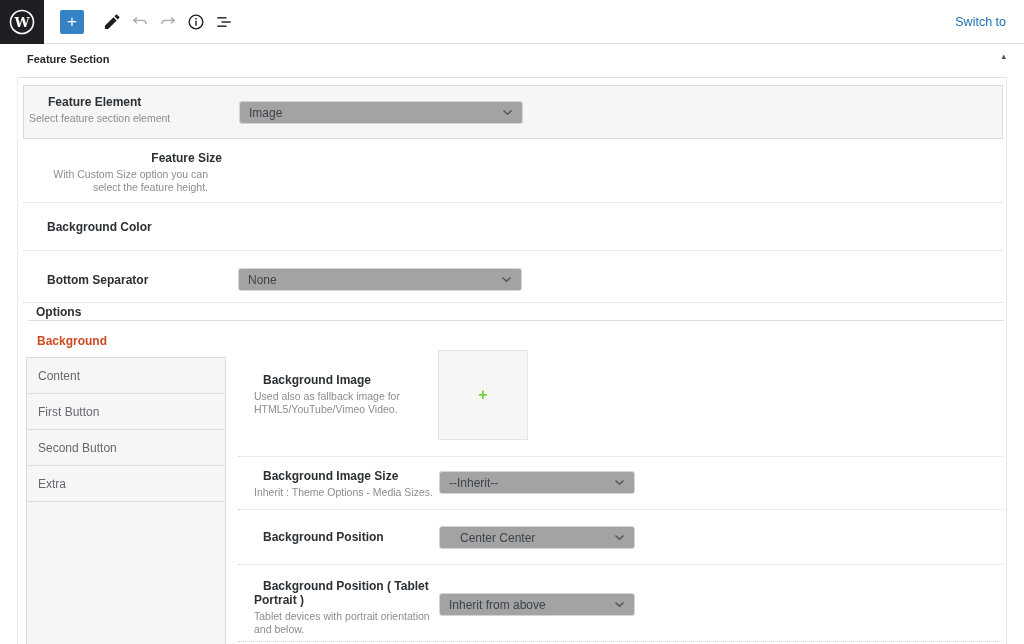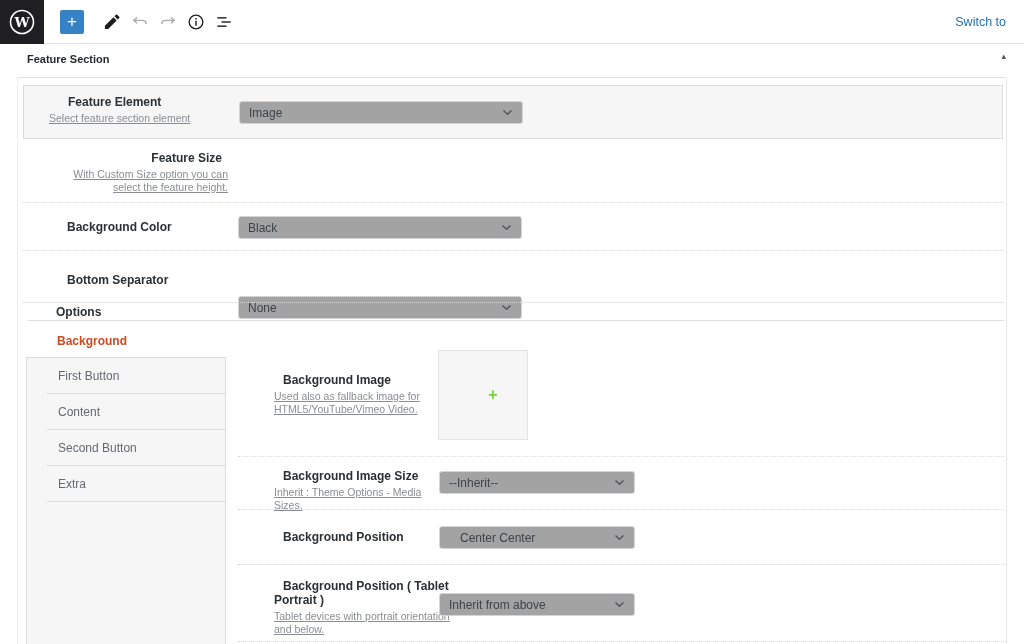"Feature Element" .abs { padding-left: 20px -> none }
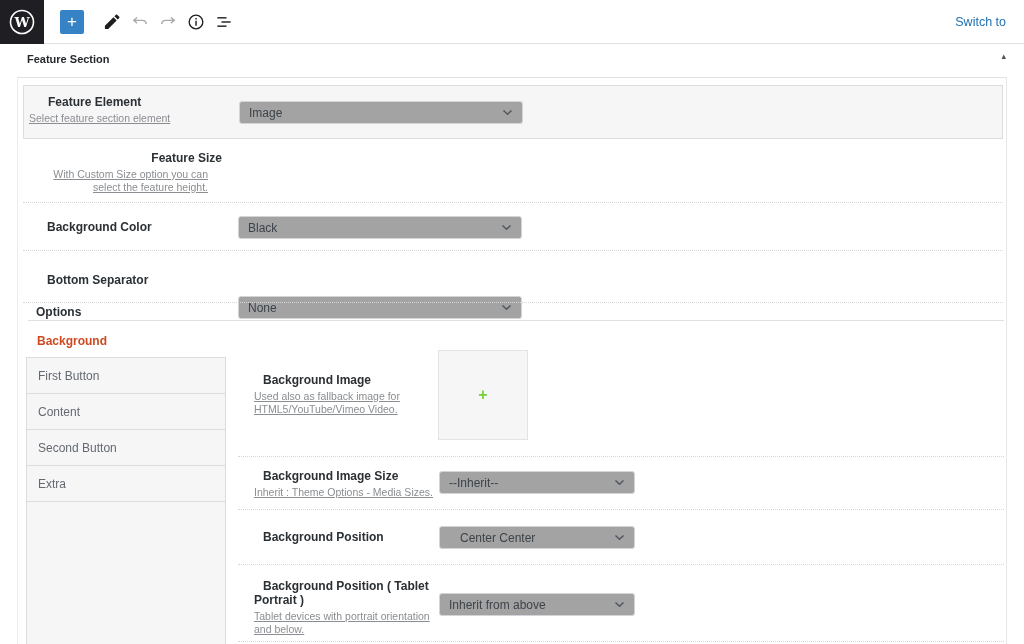"Select feature section element" .desc { text-decoration: underline -> none }
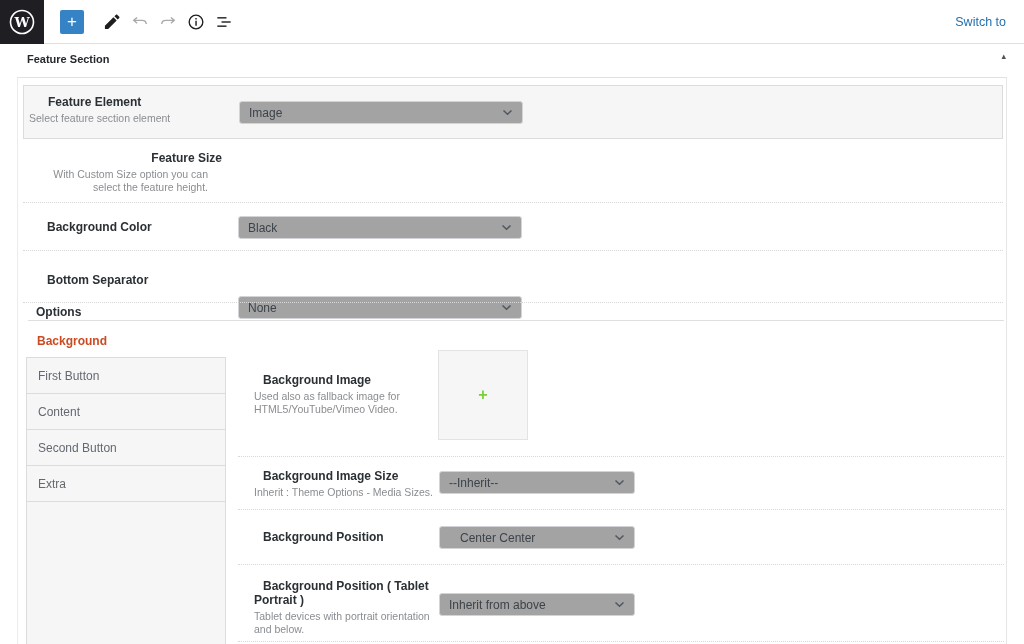"Black" div.abs { html: <div> <span>Black</span> <span> <svg> <path></path> </svg> </span> </div> -> none }
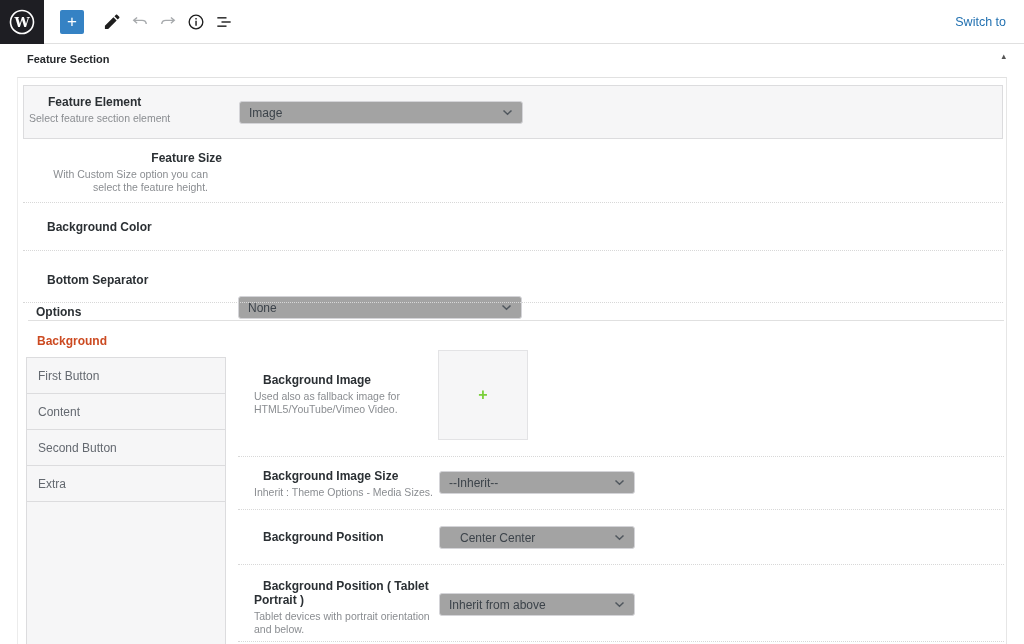"None" div.abs { margin-top: 28px -> none }
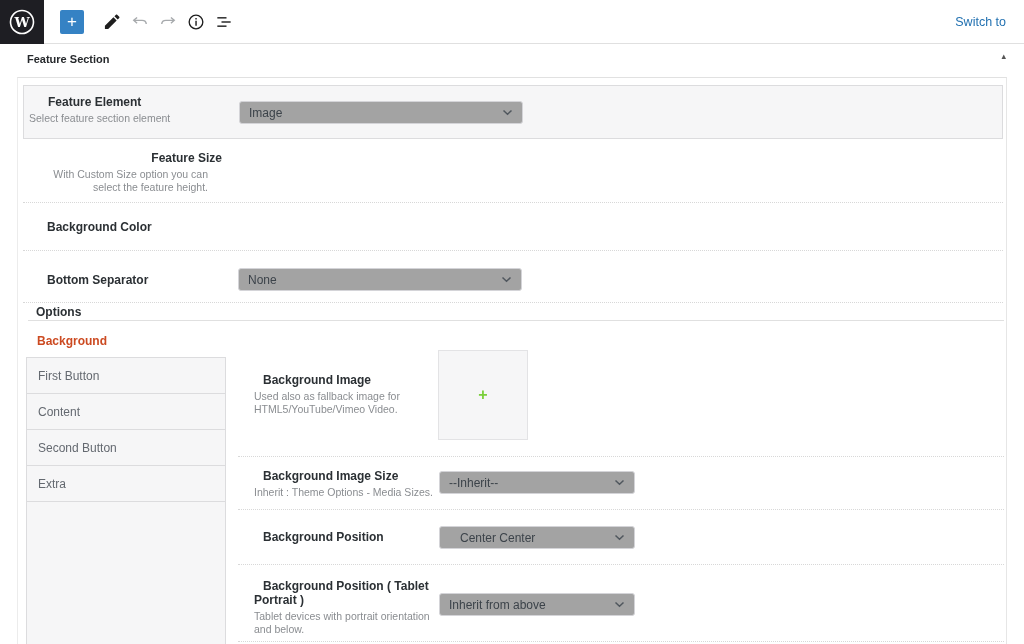"First Button" div.tab { order: before "Content" -> after "Content" }
